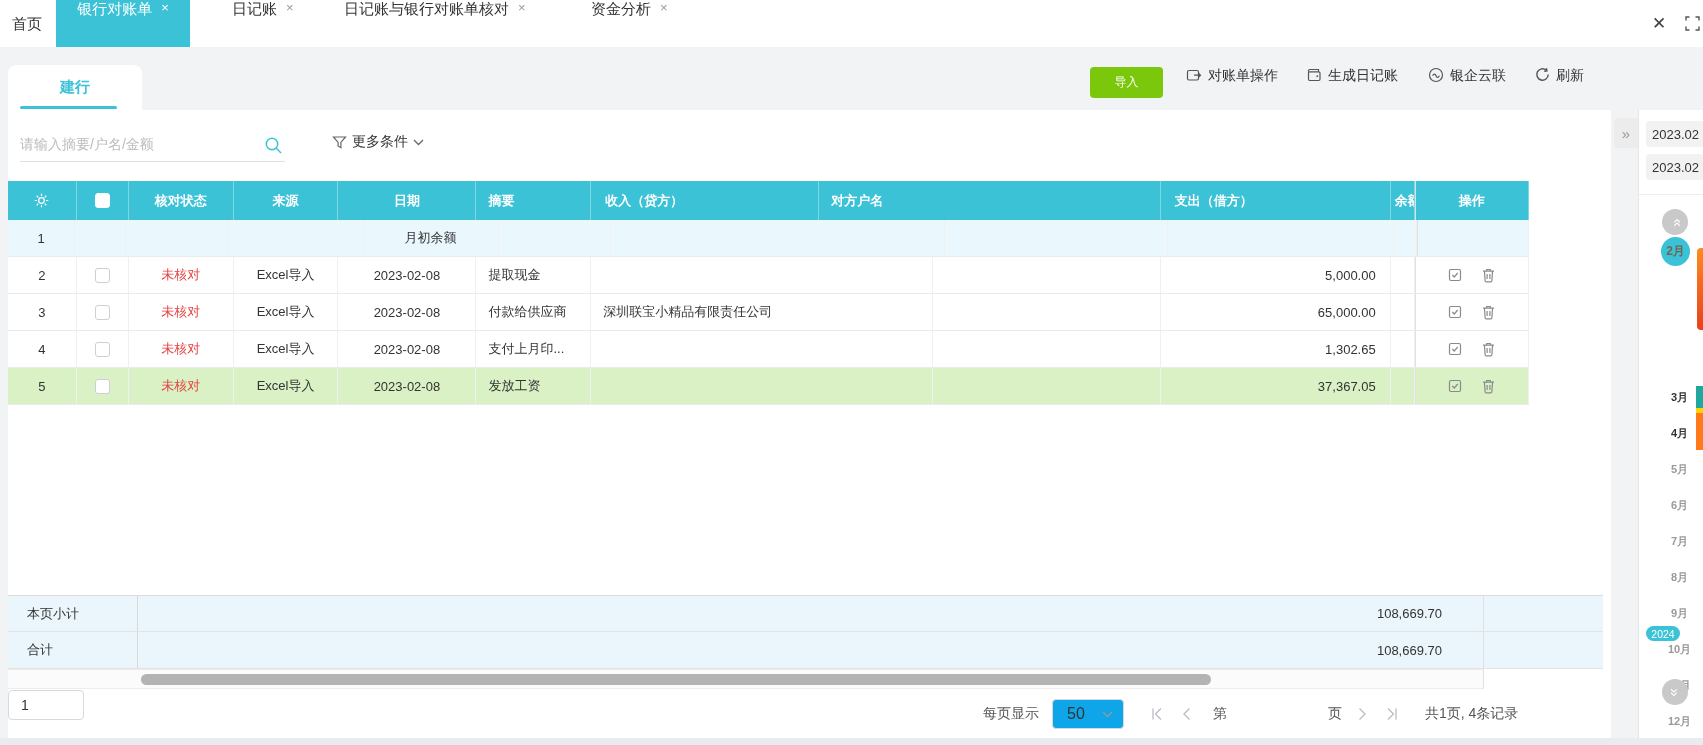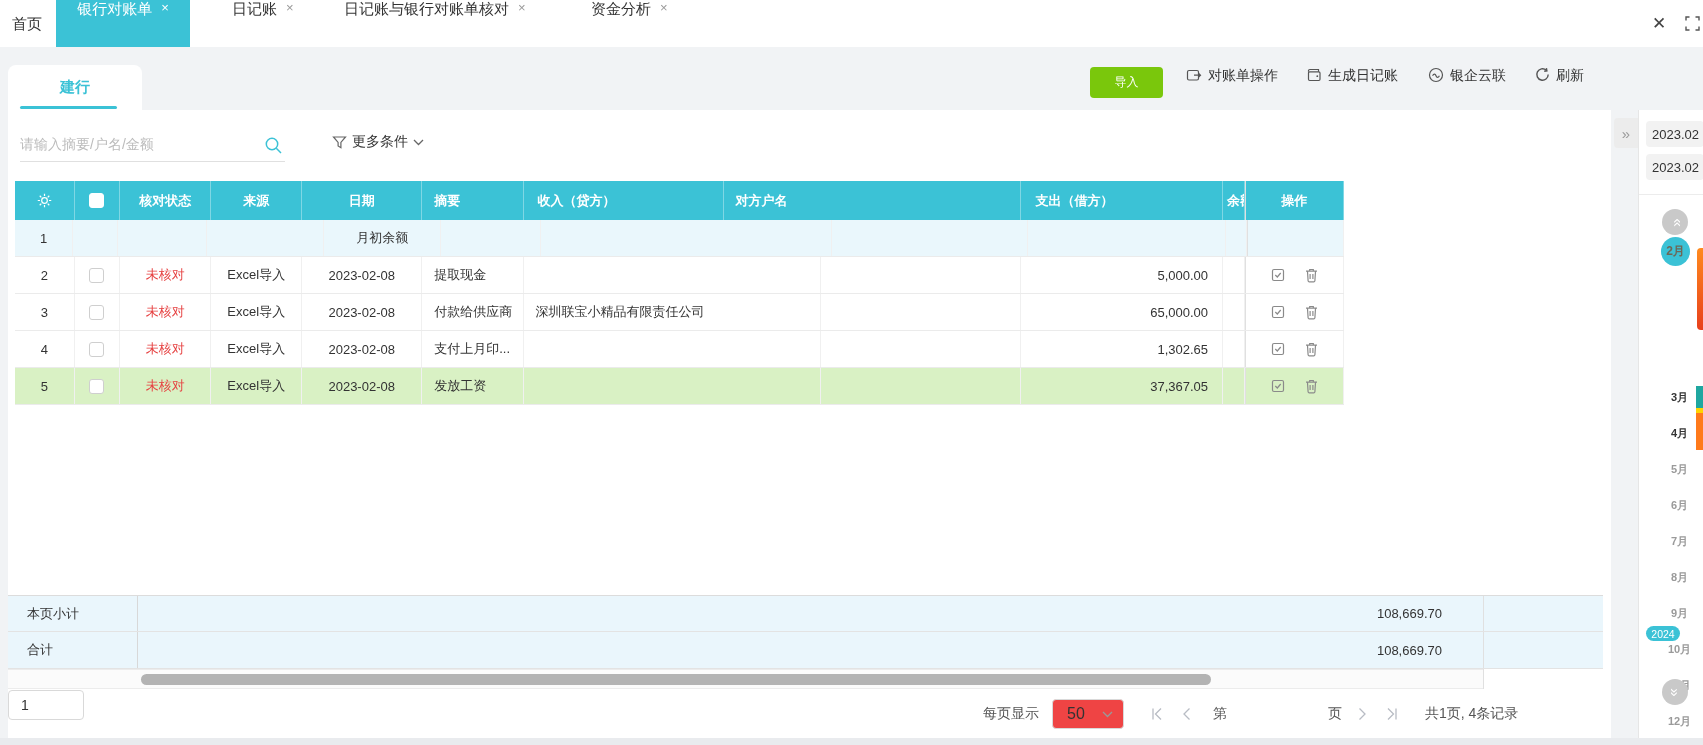"核对状态" .table { left: 15px -> 8px; width: 1329px -> 1521px }
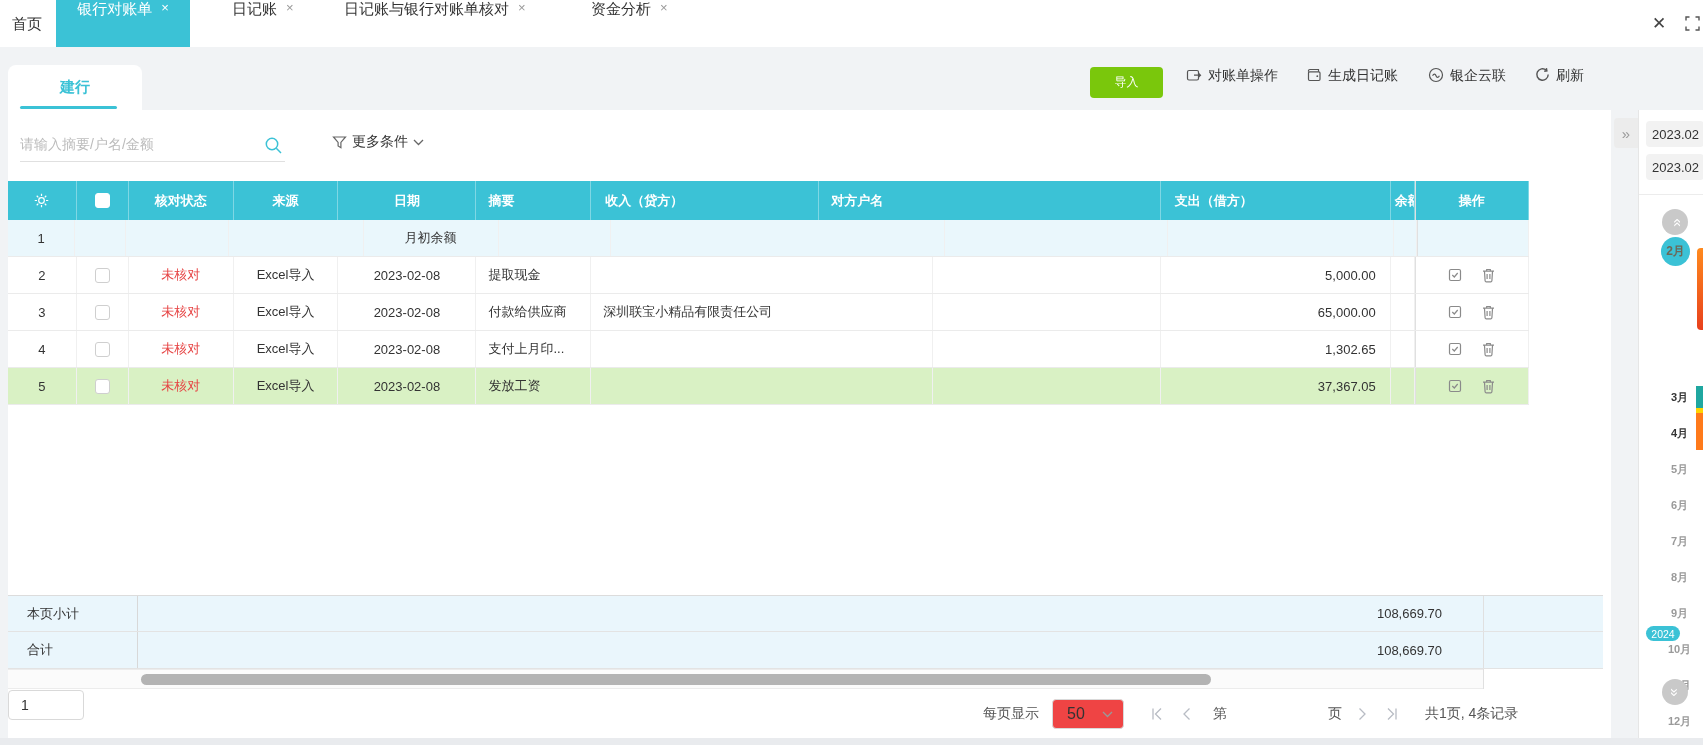"50" .pg-select { background: #ef4444 -> #0ea5e9 }
